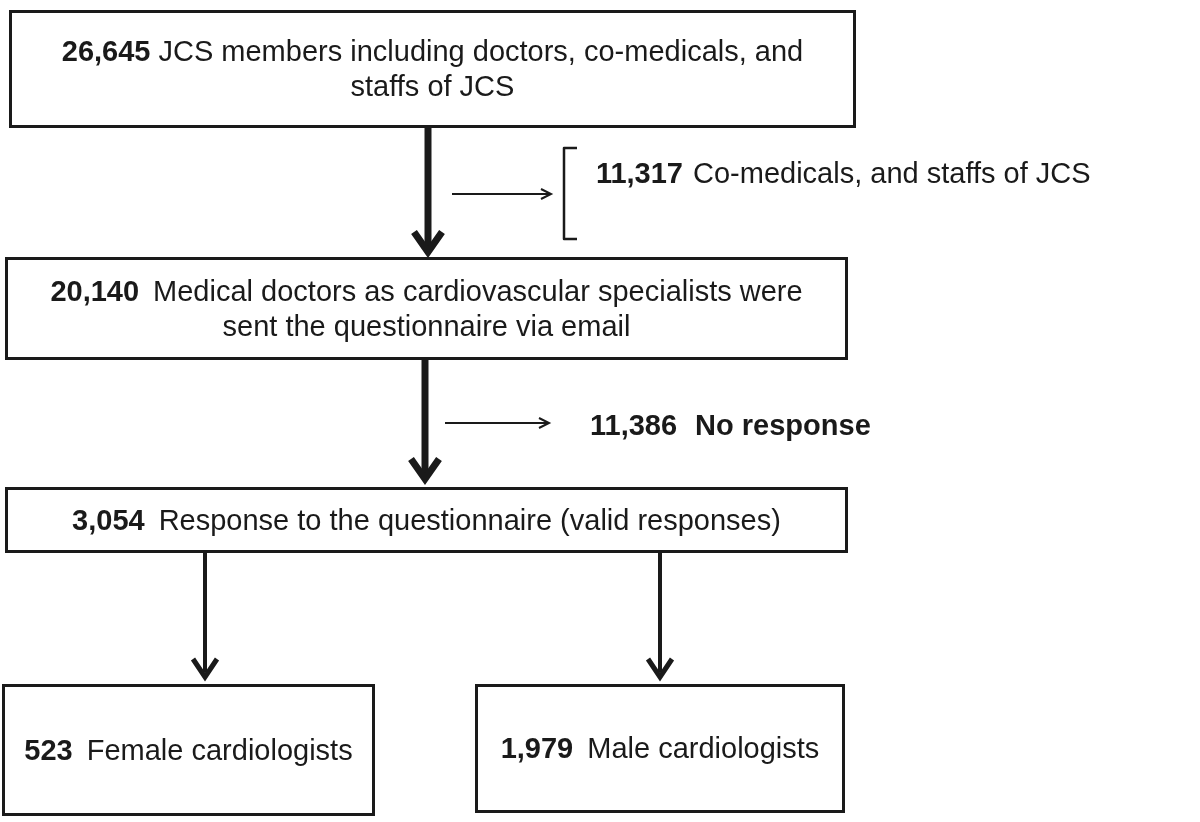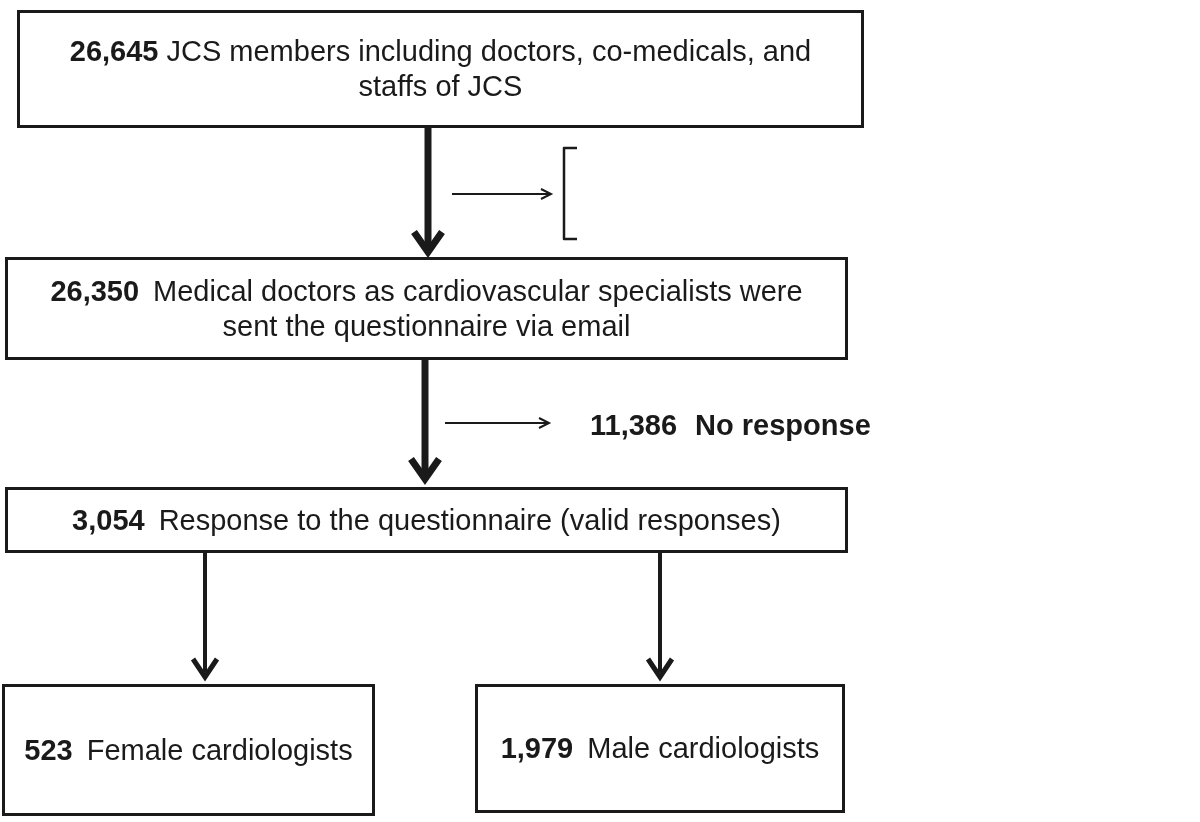"26,645 JCS members including doctors," .box-members { left: 17px -> 9px }
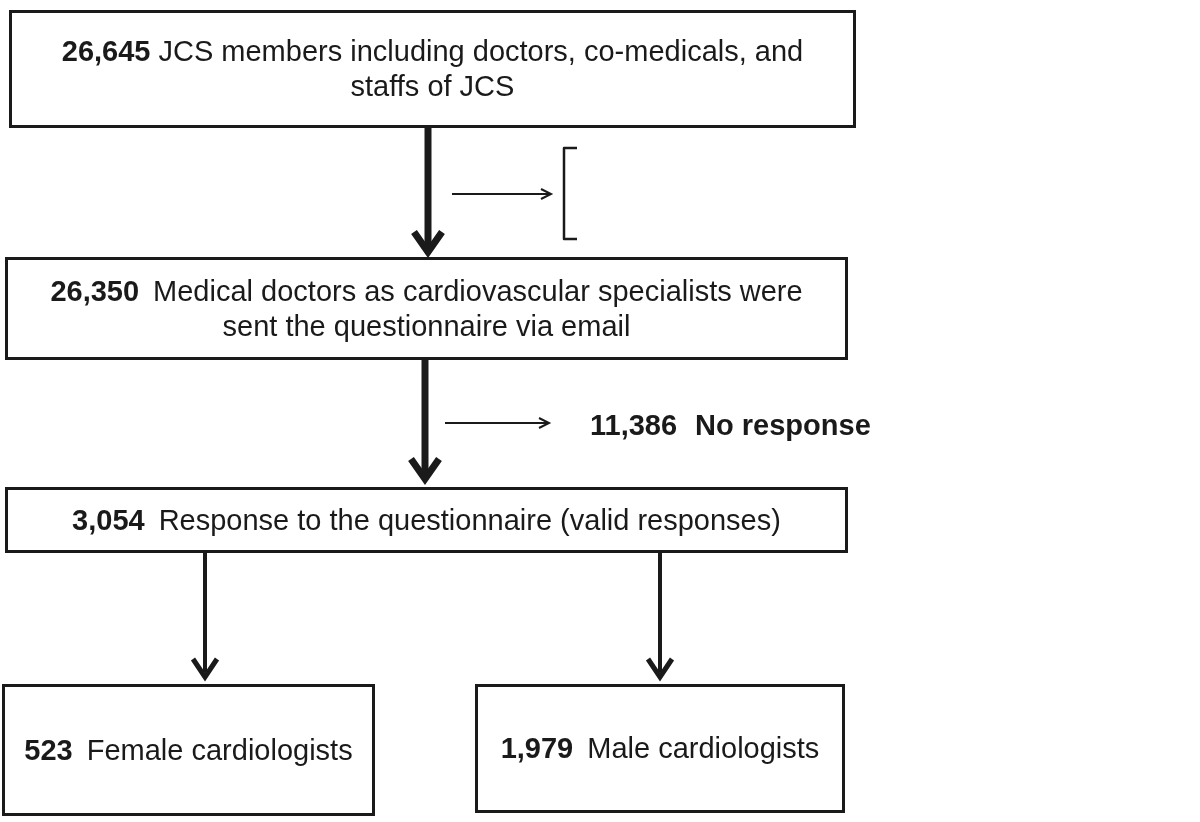"11,317" div.note-line { html: none -> <div> <span>11,317</span> <span>Co-medicals, and staffs of JCS</span> </div> }
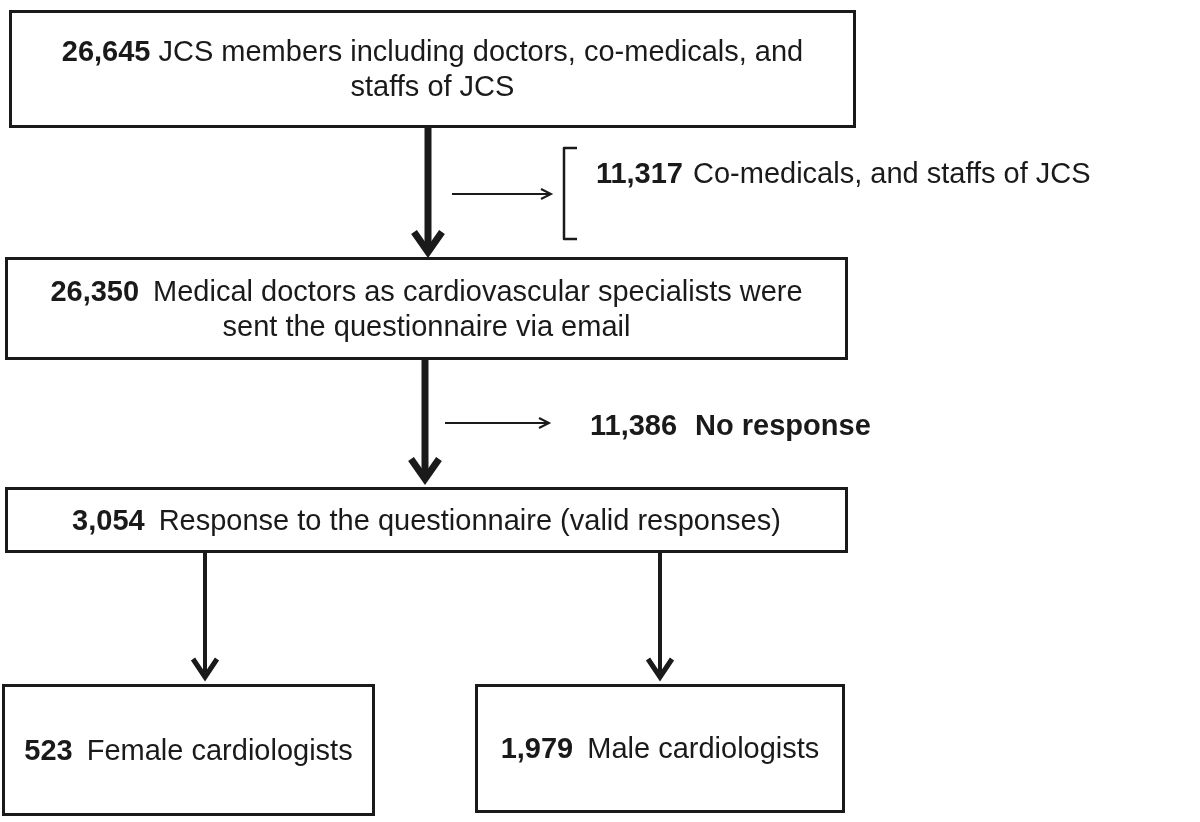"26,350" span.num-wide { text: 26,350 -> 20,140 }
